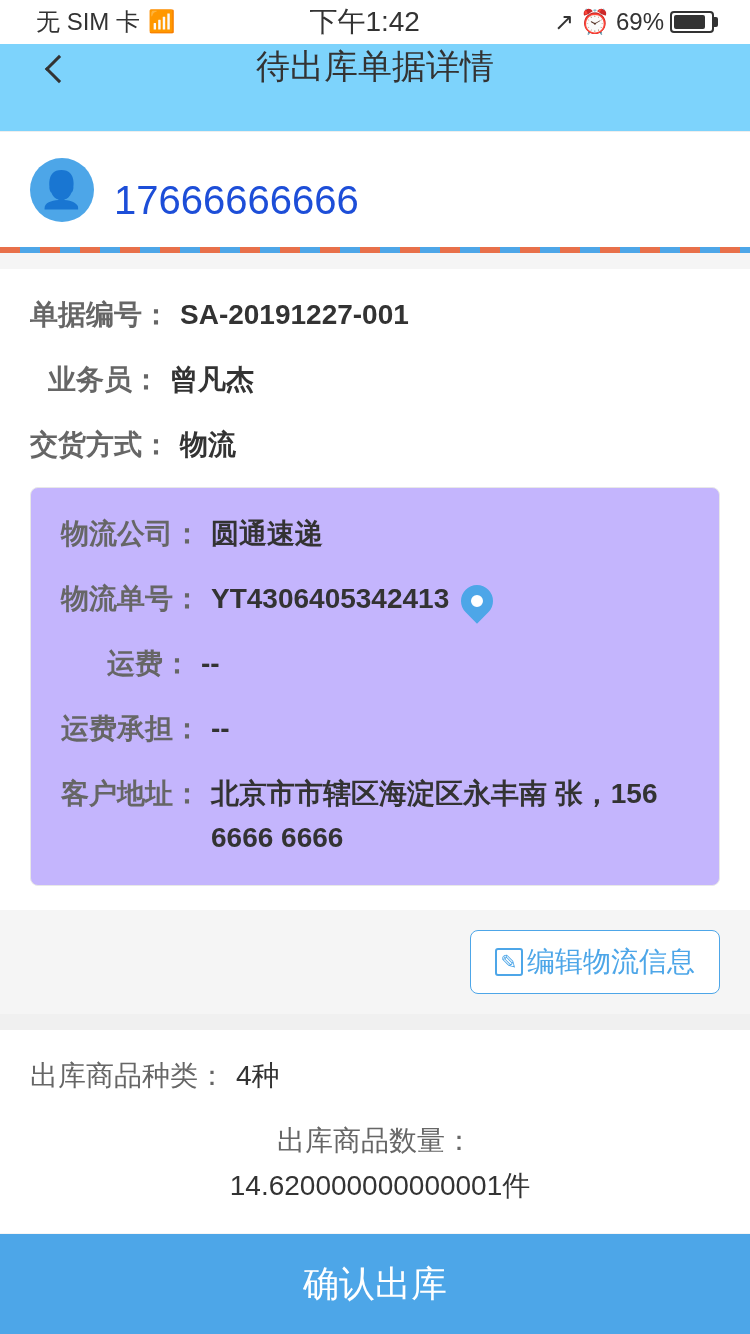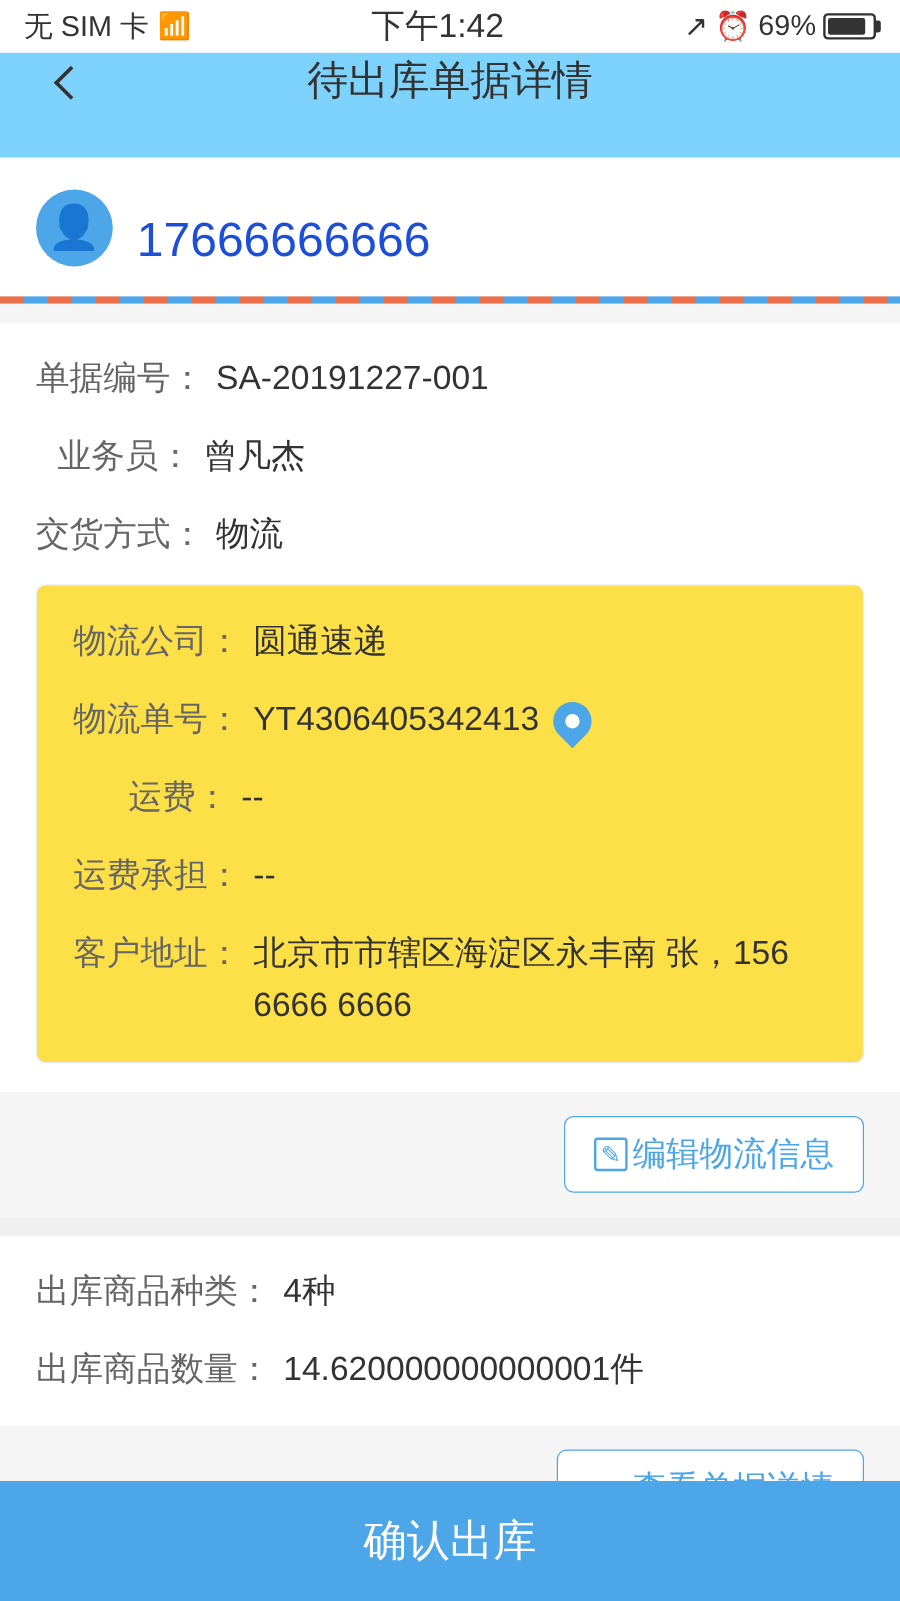"无 SIM 卡" .status-bar { padding: 0 20px -> 0 36px }
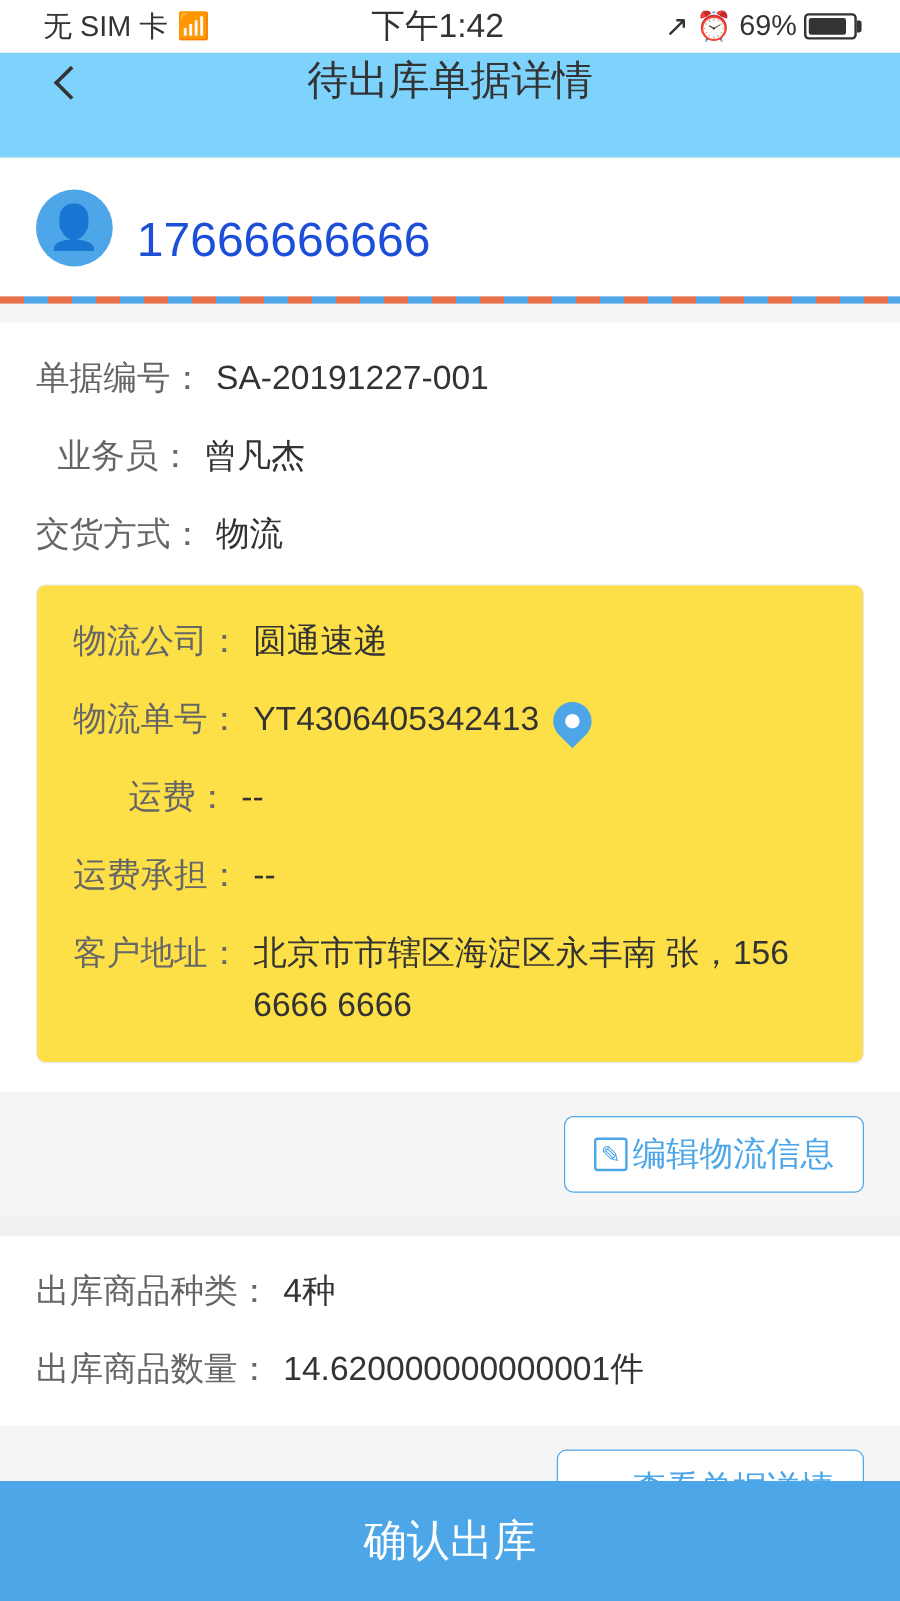"单据编号：" .info-section { font-weight: none -> bold }
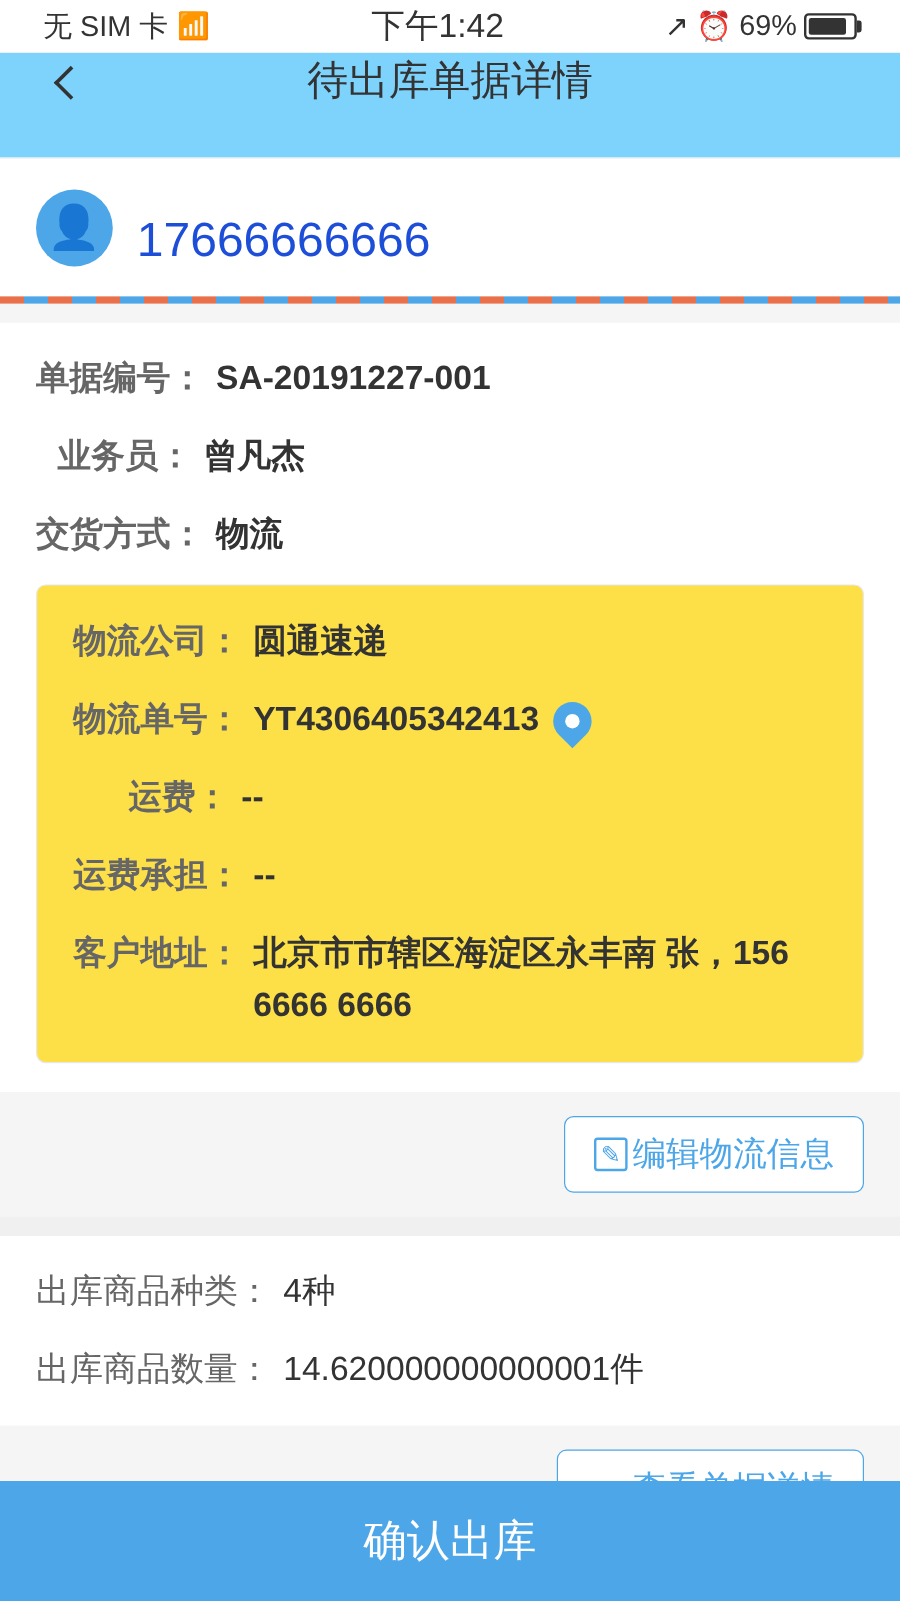"物流公司：" .logistics-card { background: #fde047 -> #c4b5fd }
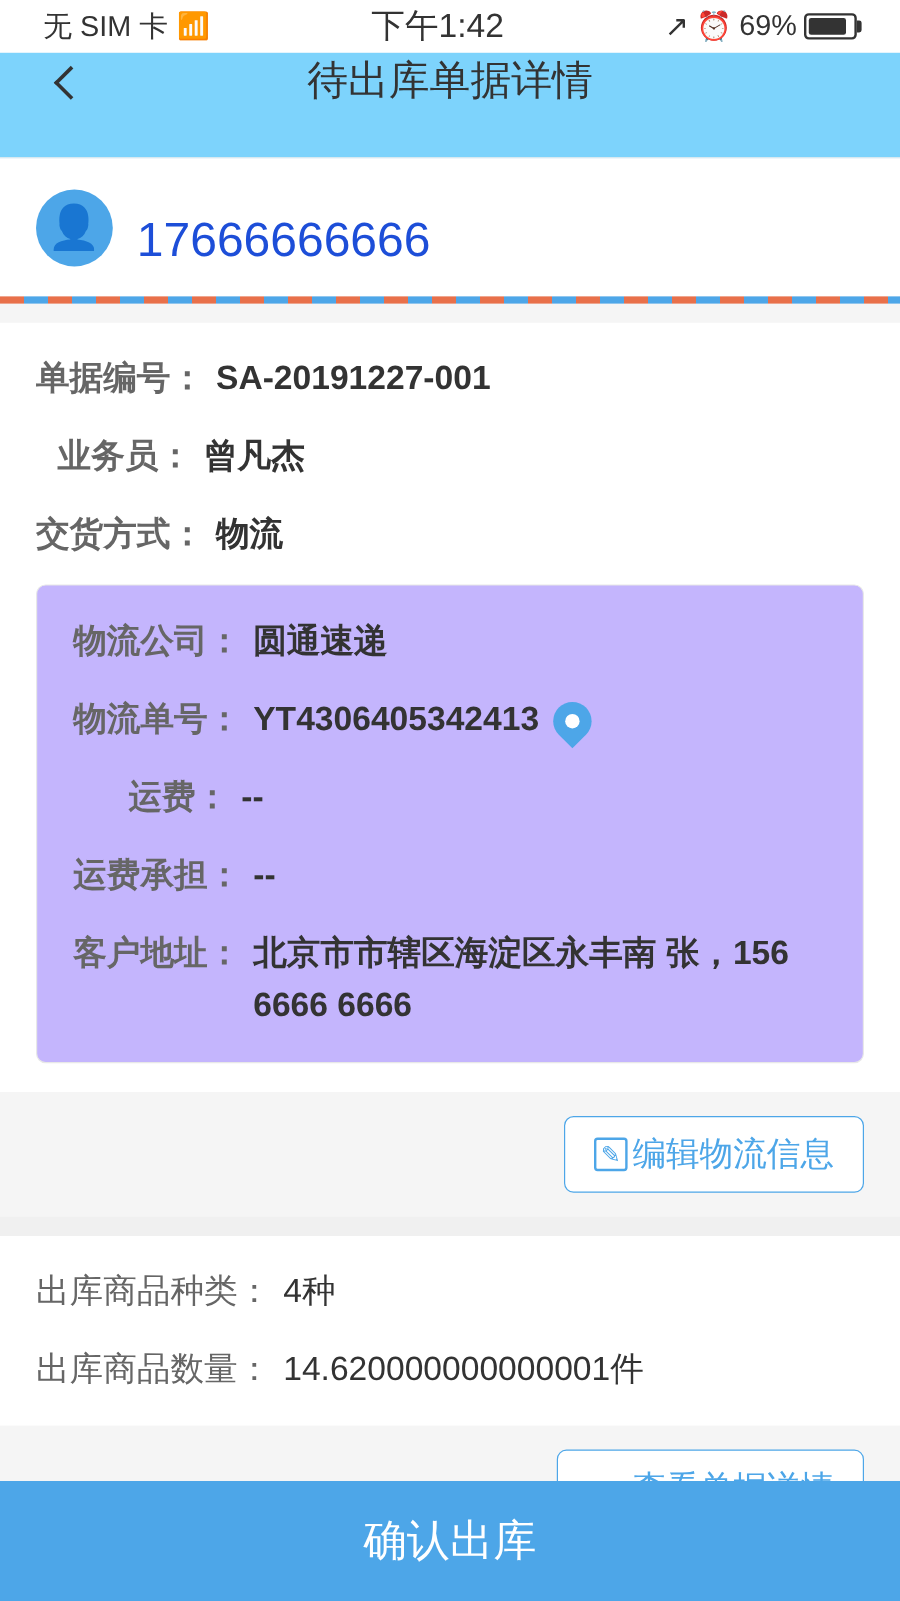"出库商品数量：" .goods-row:last-child { flex-direction: none -> column }
